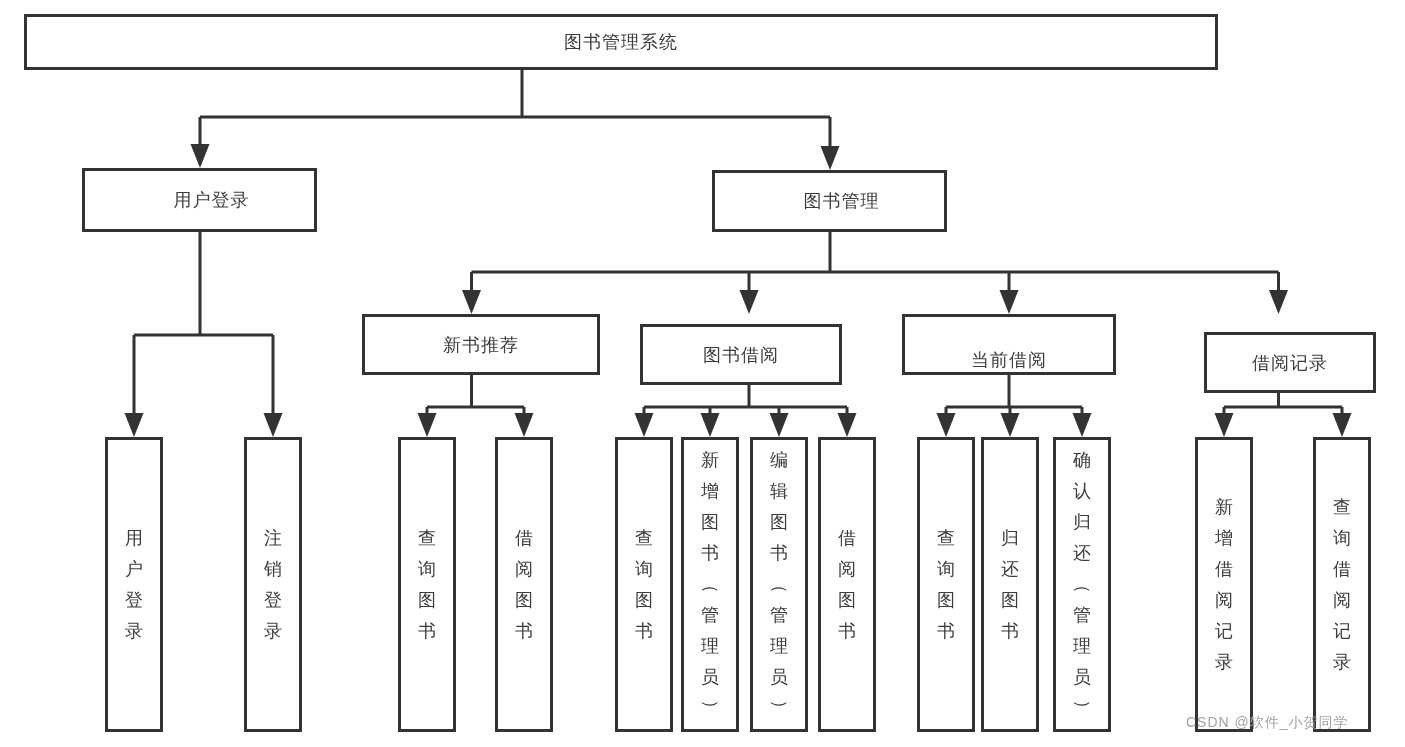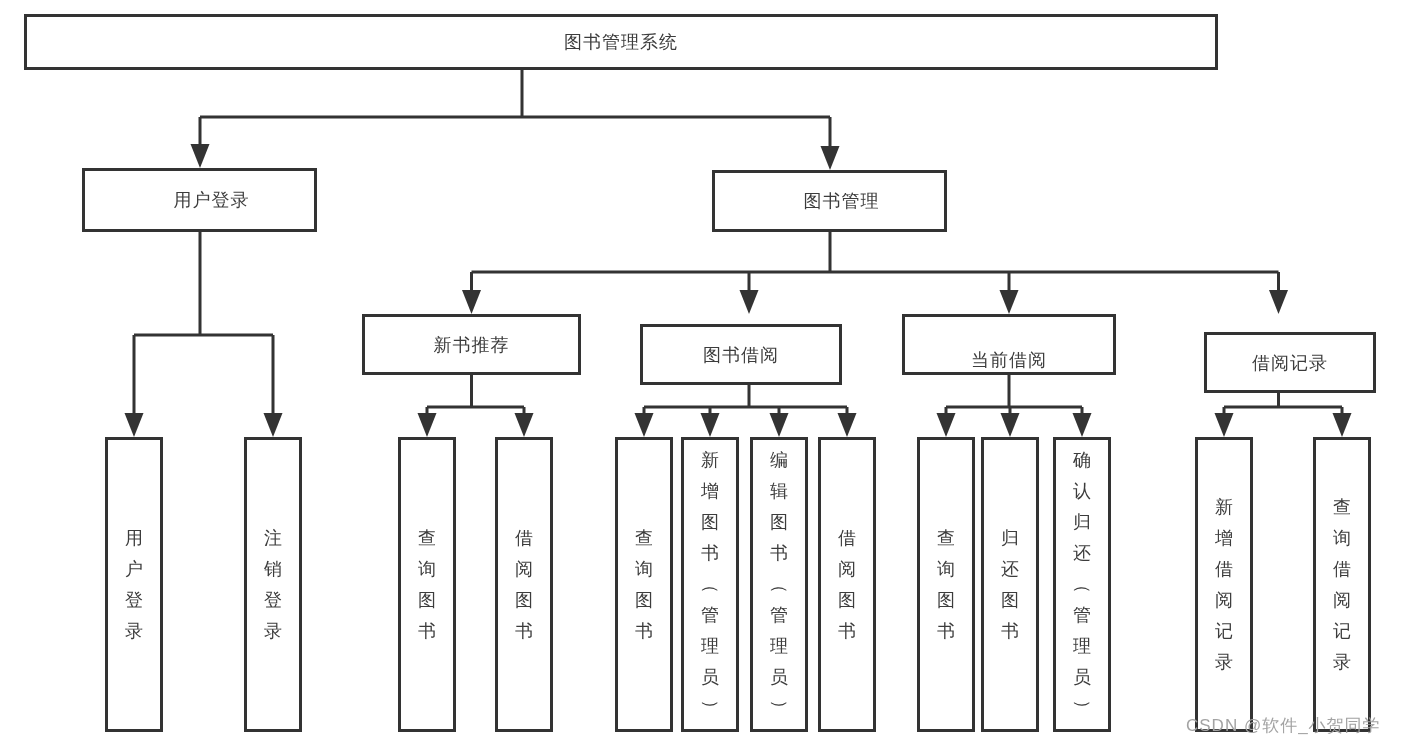"新书推荐" div.box { width: 219px -> 238px }
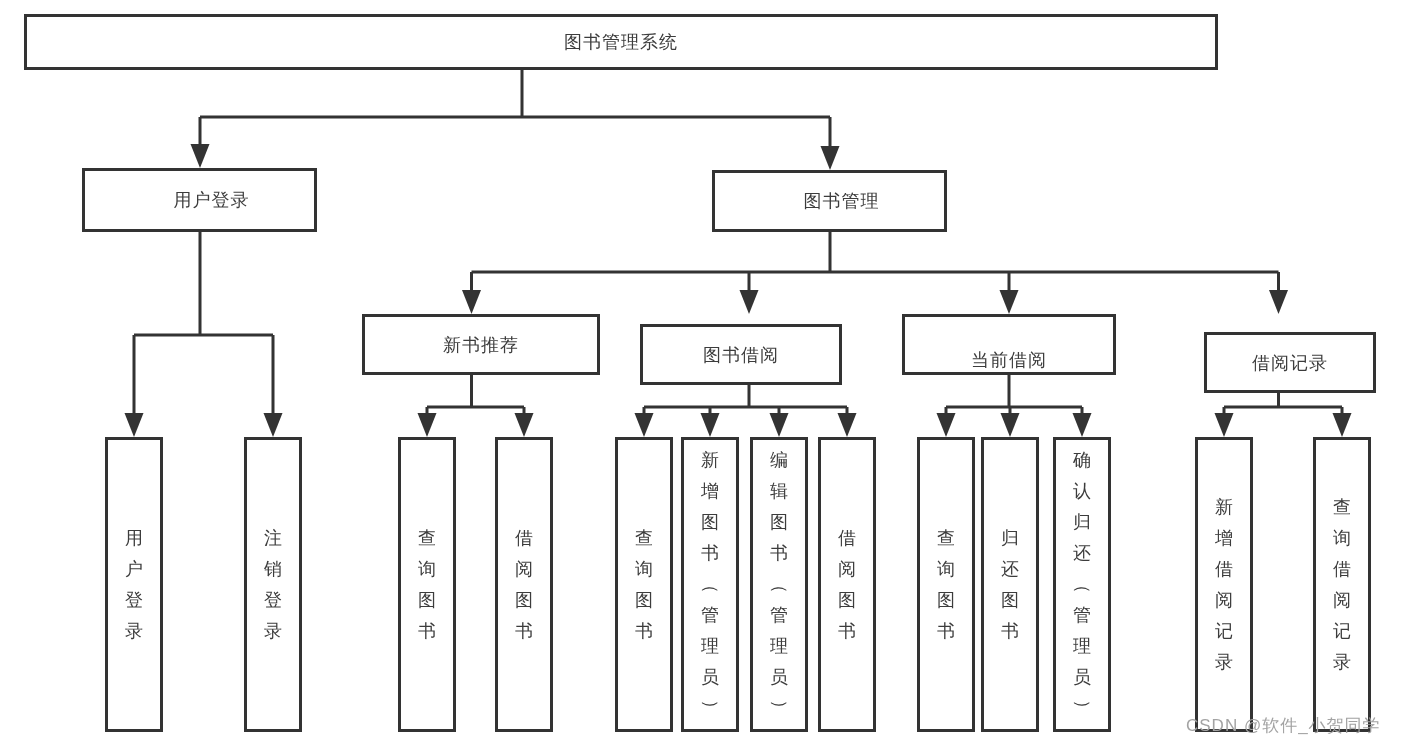"CSDN @软件_小贺同学" #watermark { font-size: 17px -> 14px }
